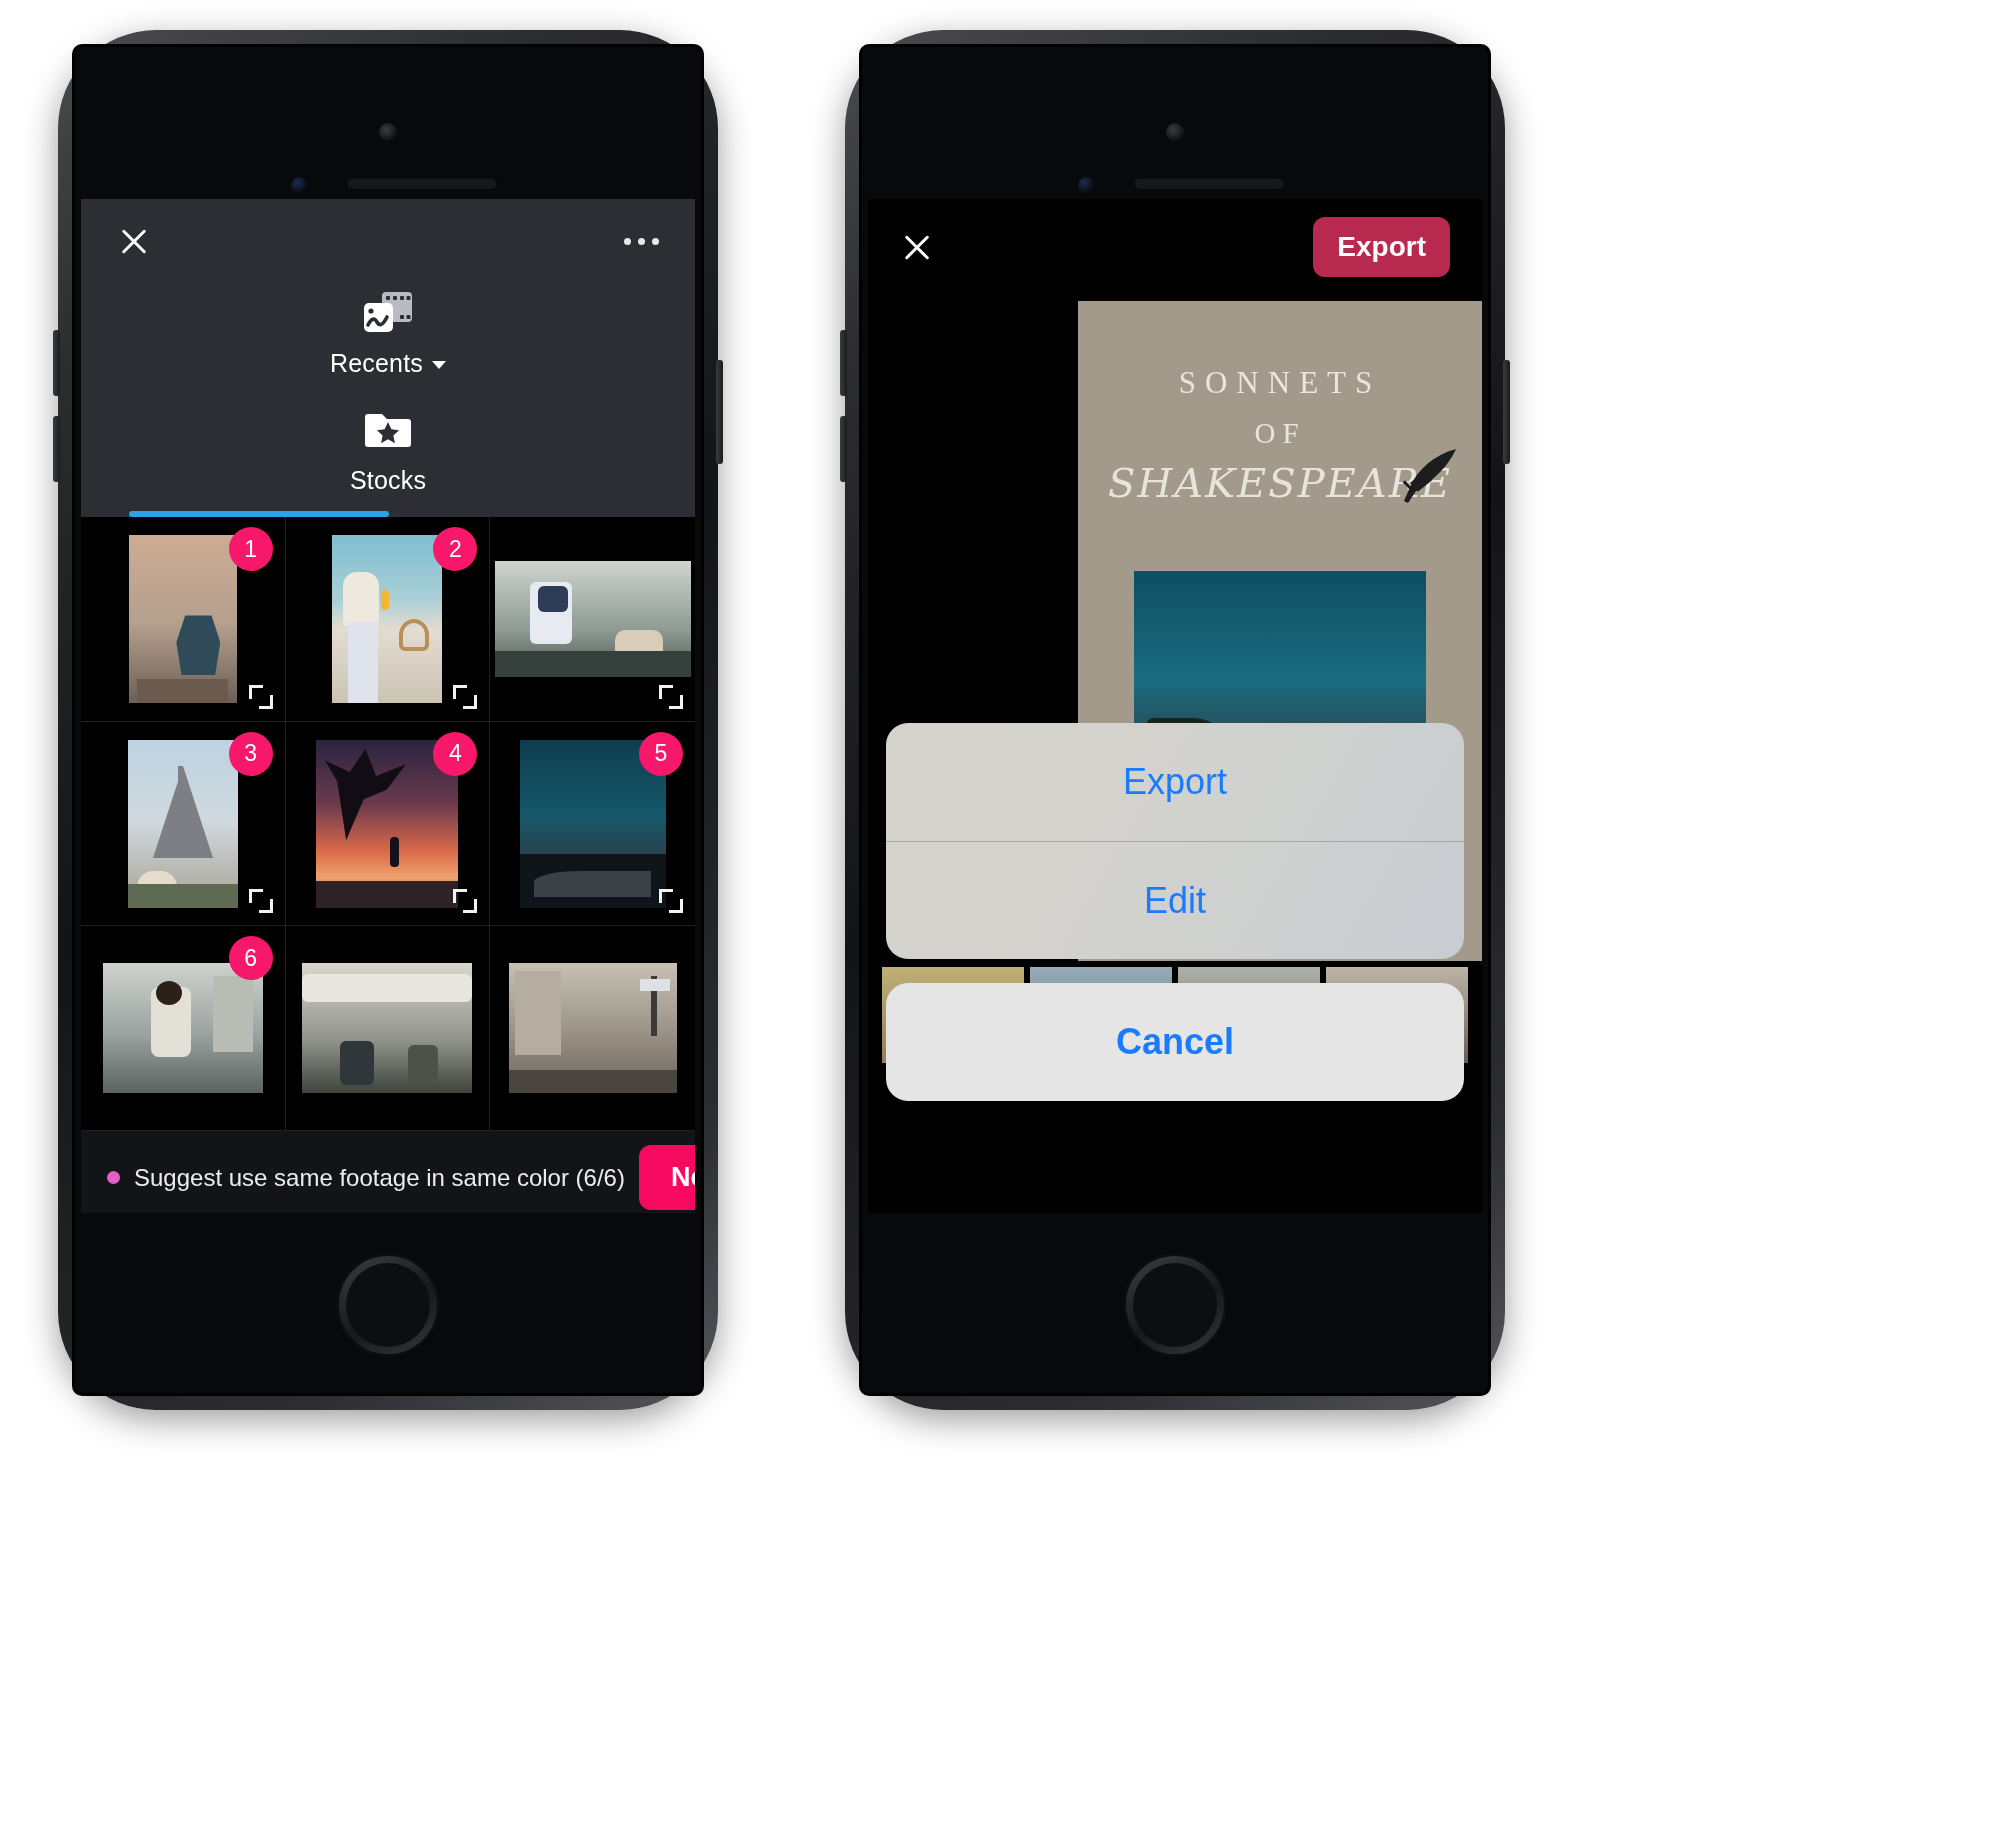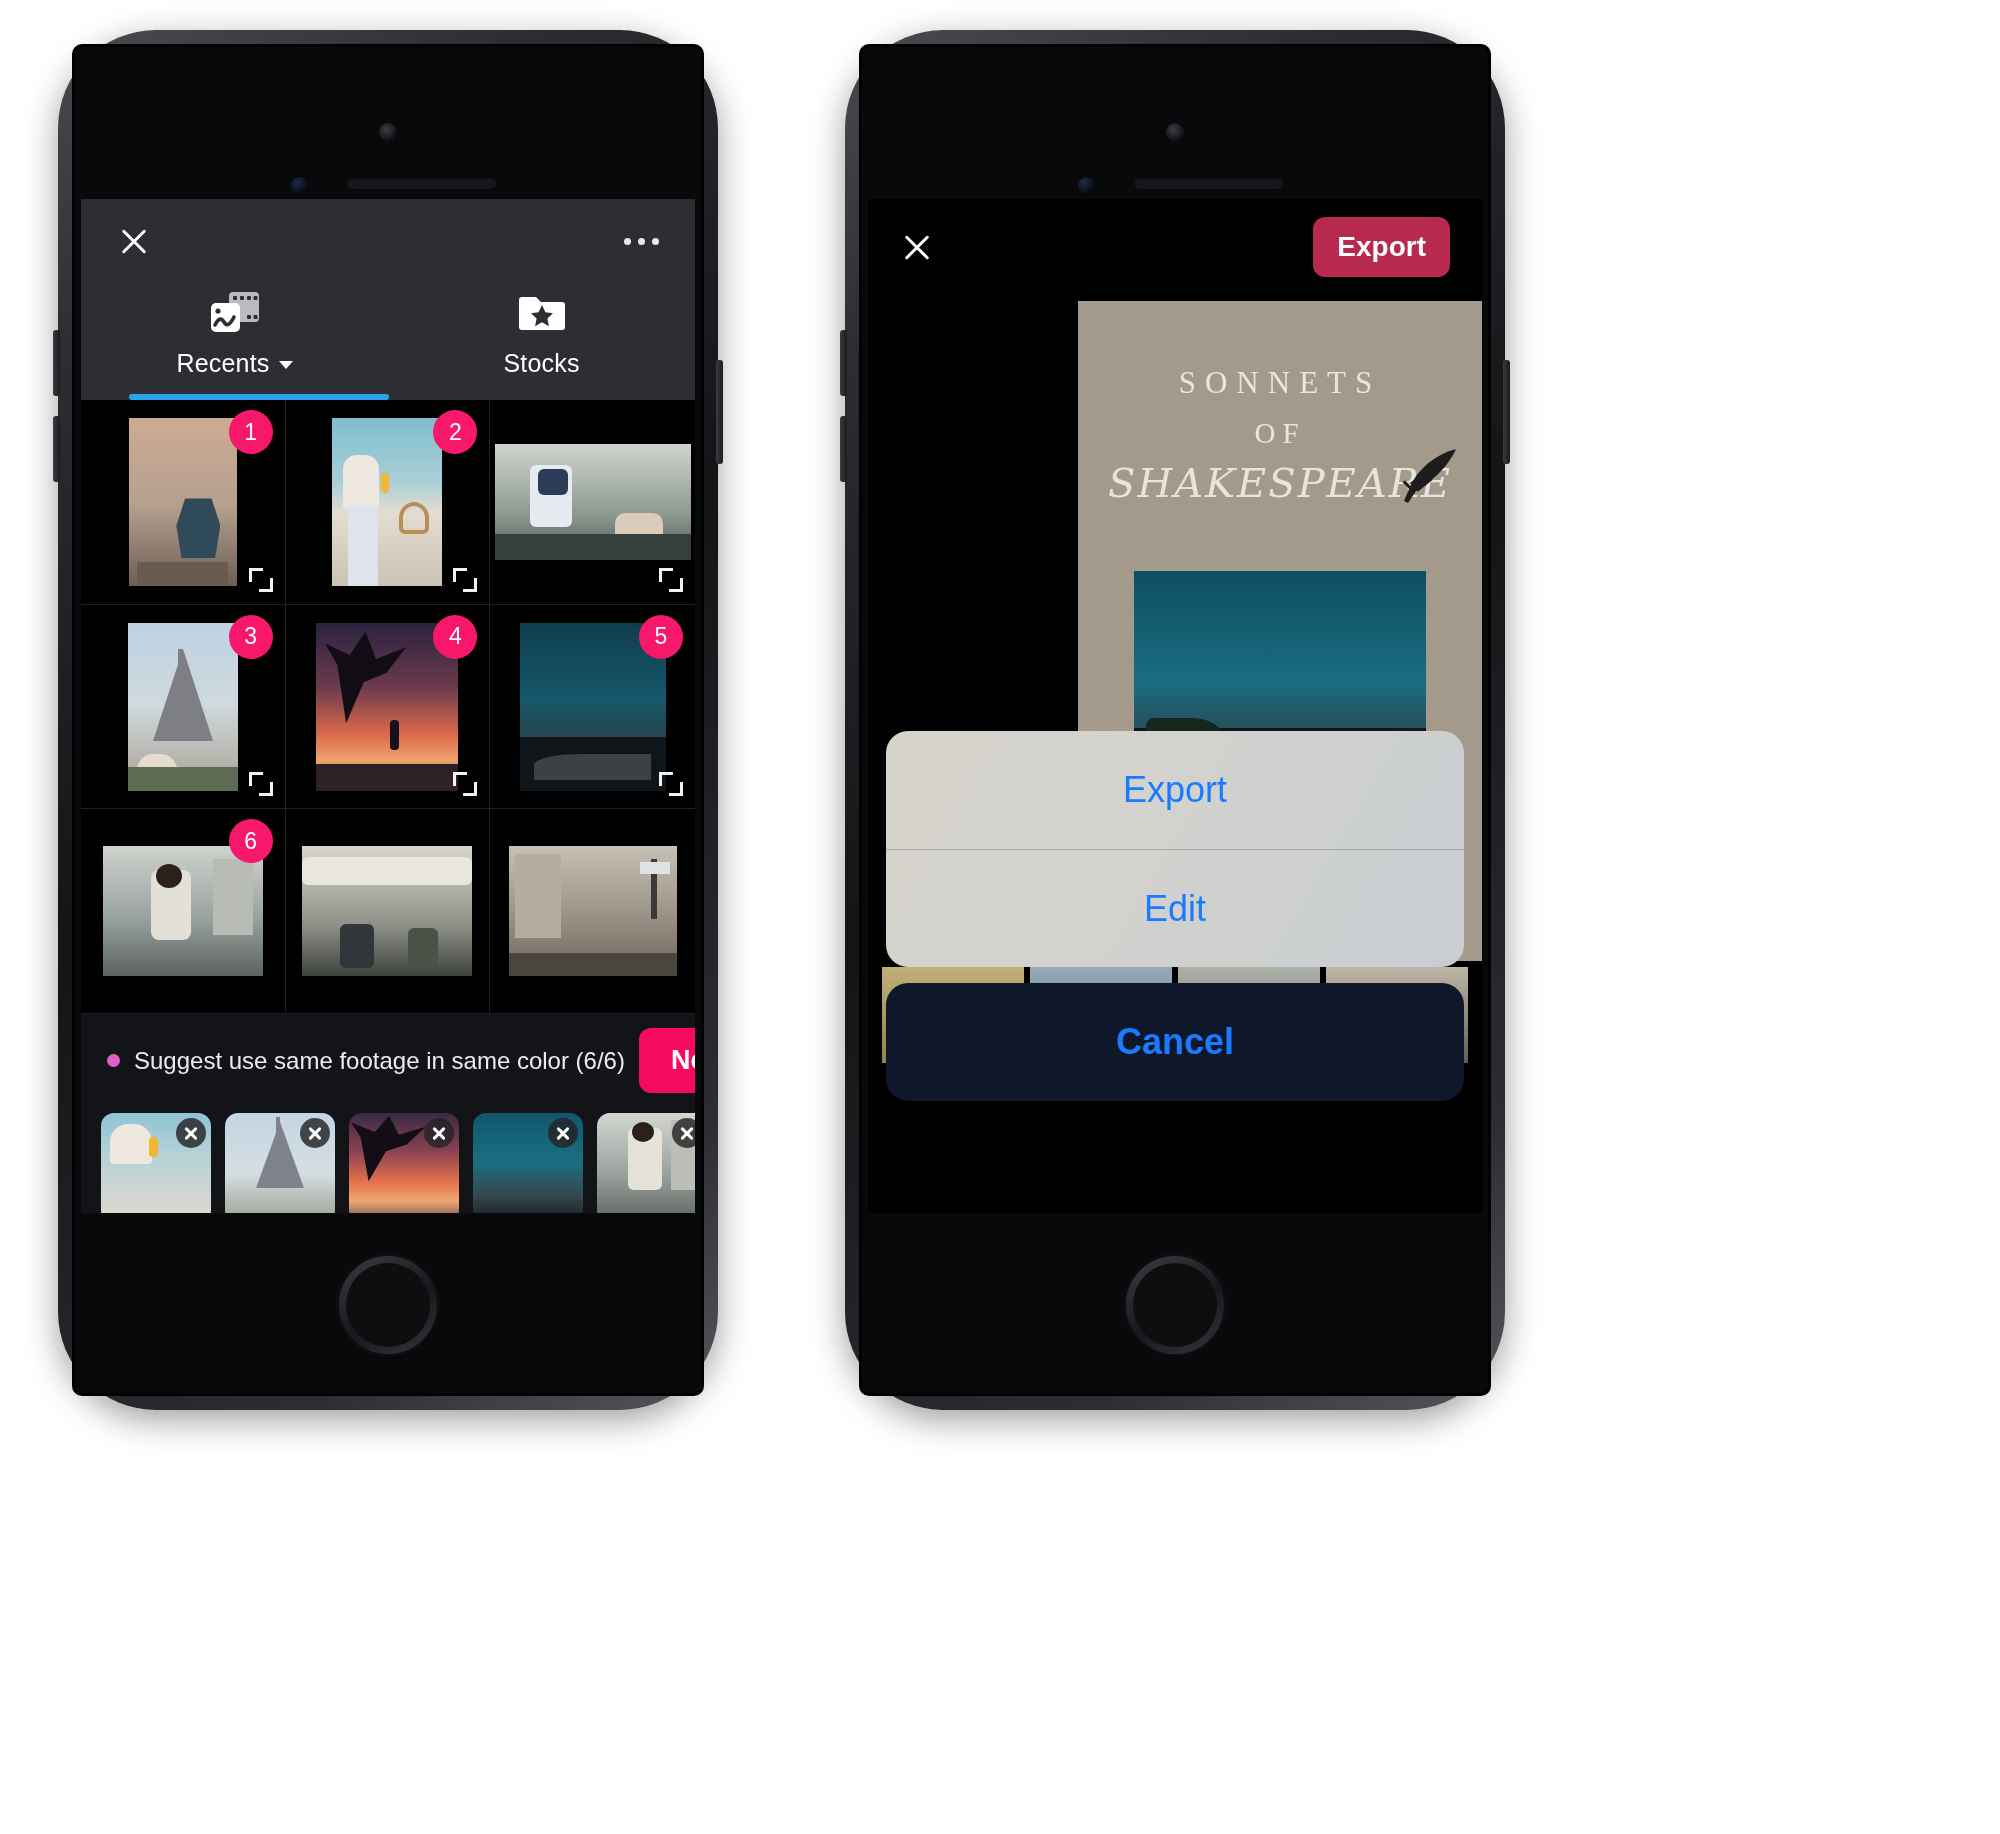"Recents" .source-tabs { flex-direction: none -> column }
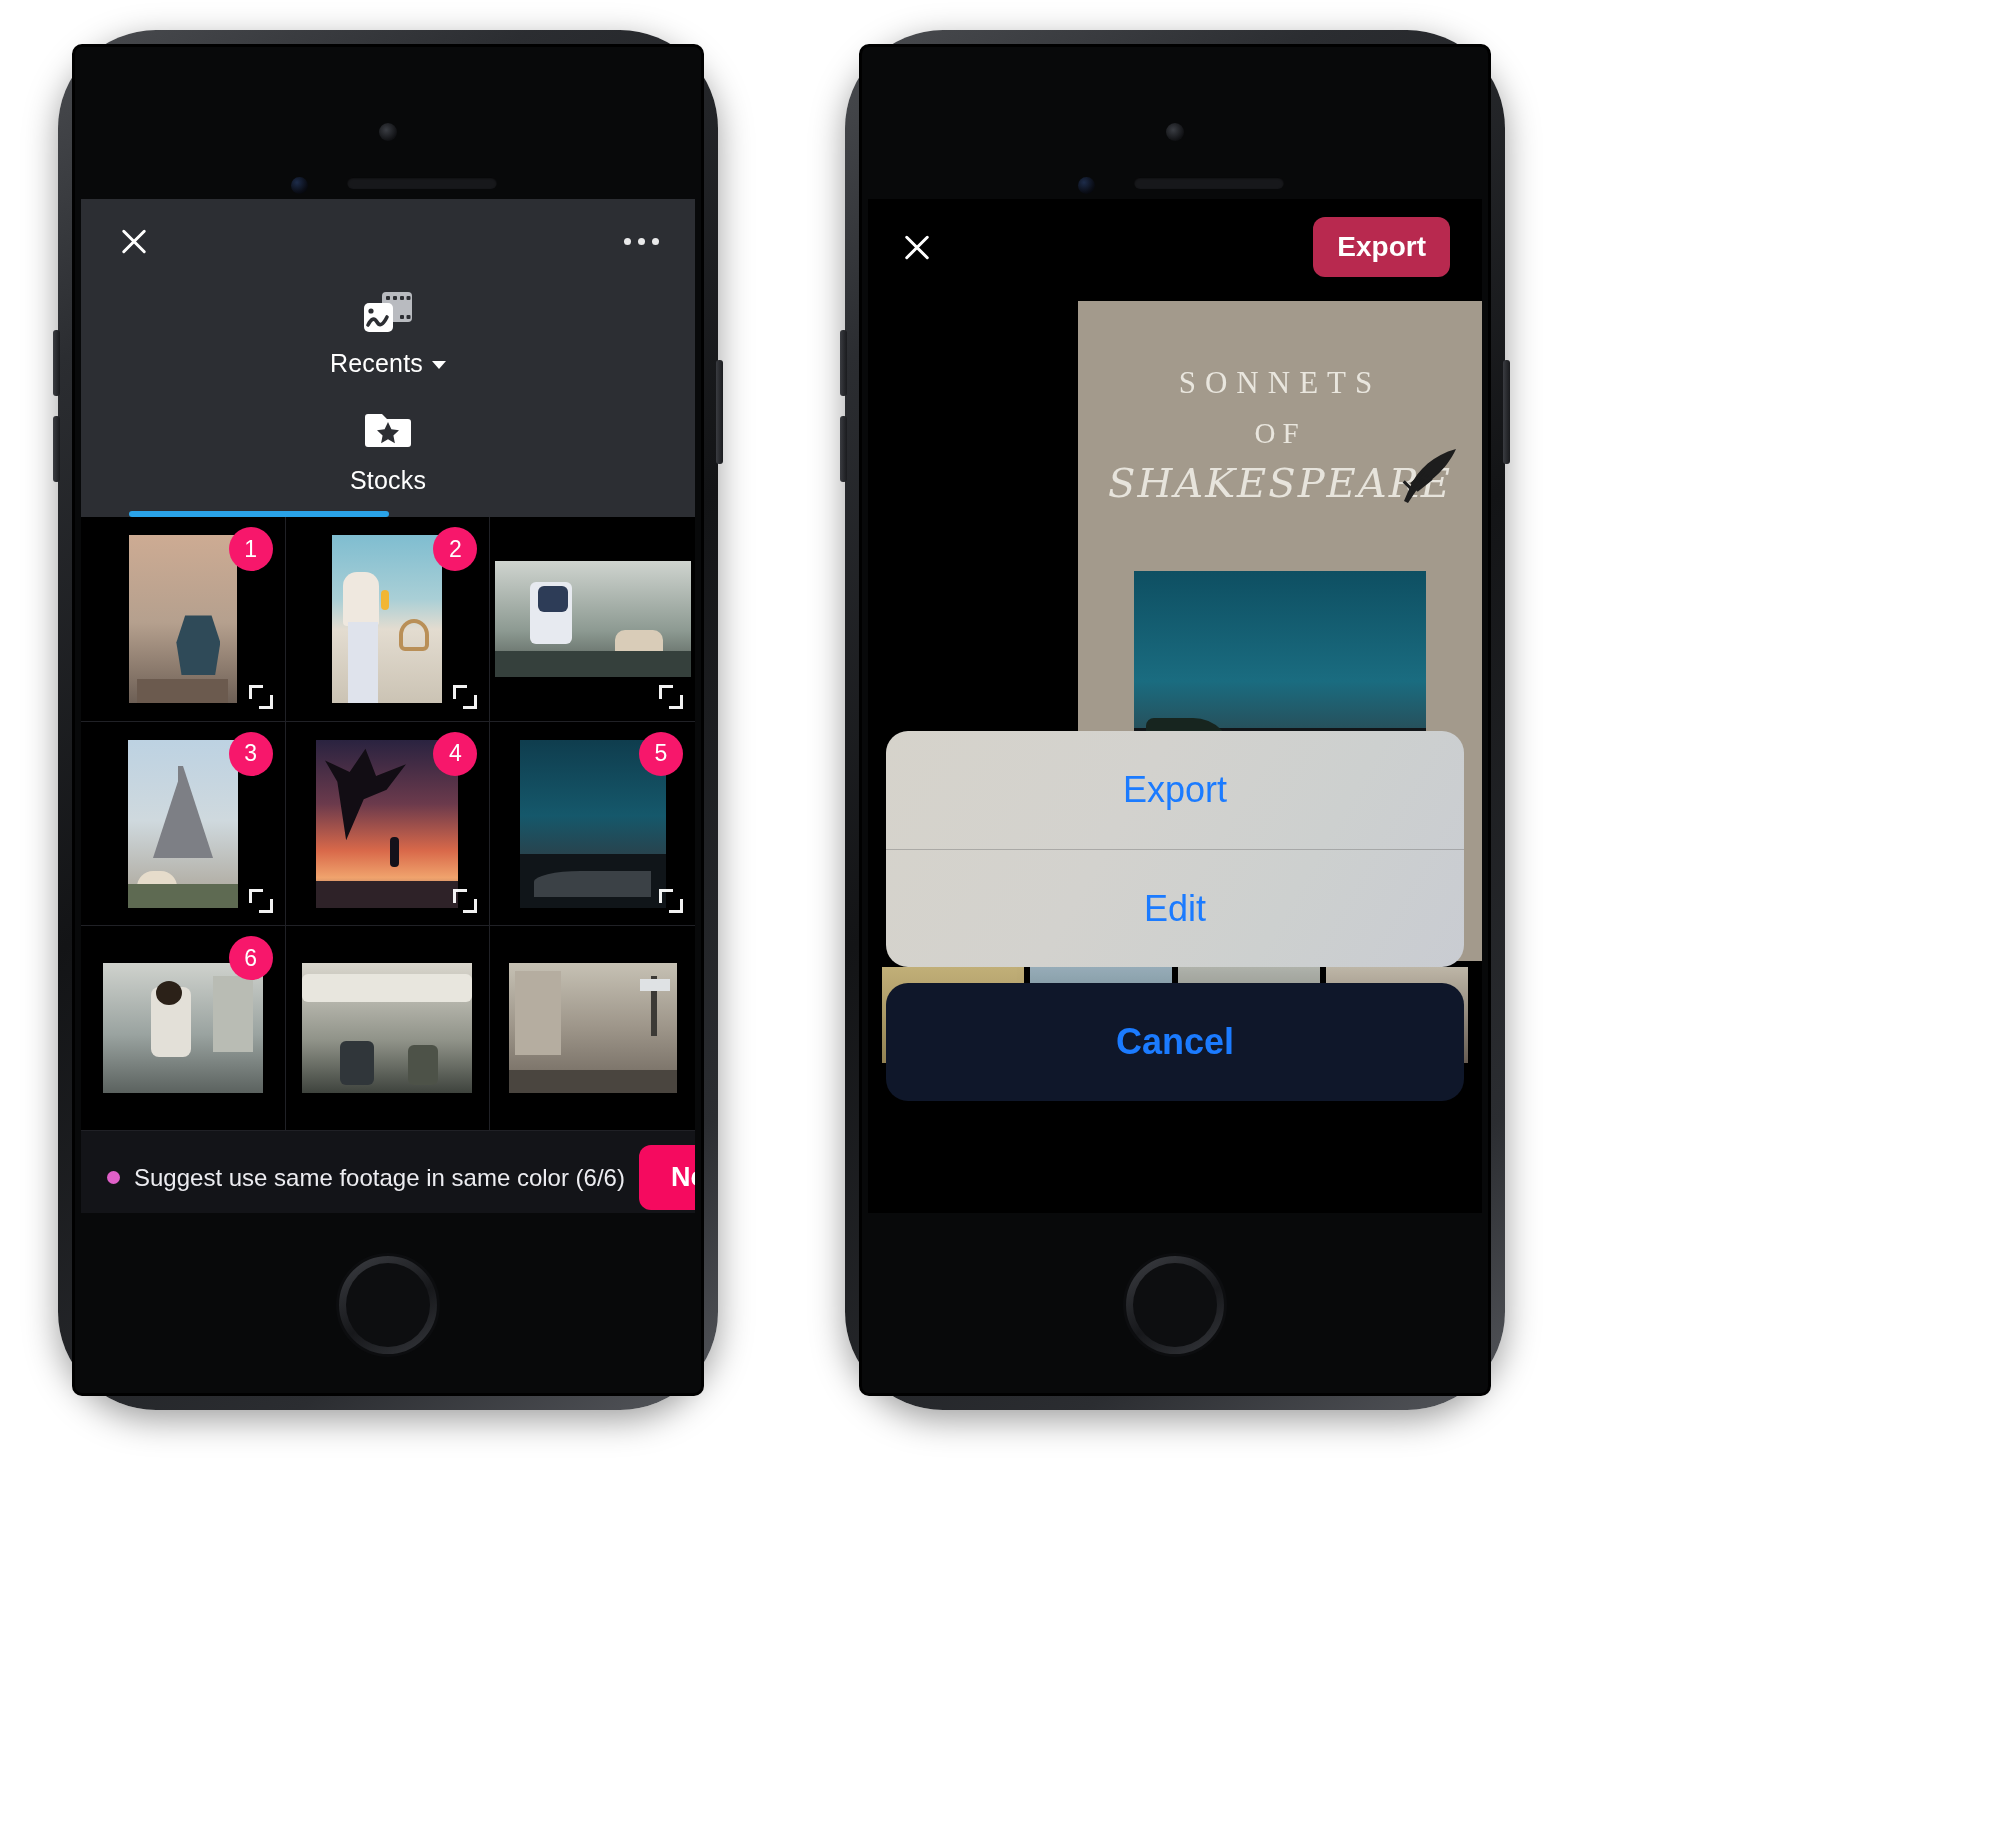"Cancel" .sheet-cancel { background: #0f172a -> #e5e5e5; margin-top: 16px -> 24px }
